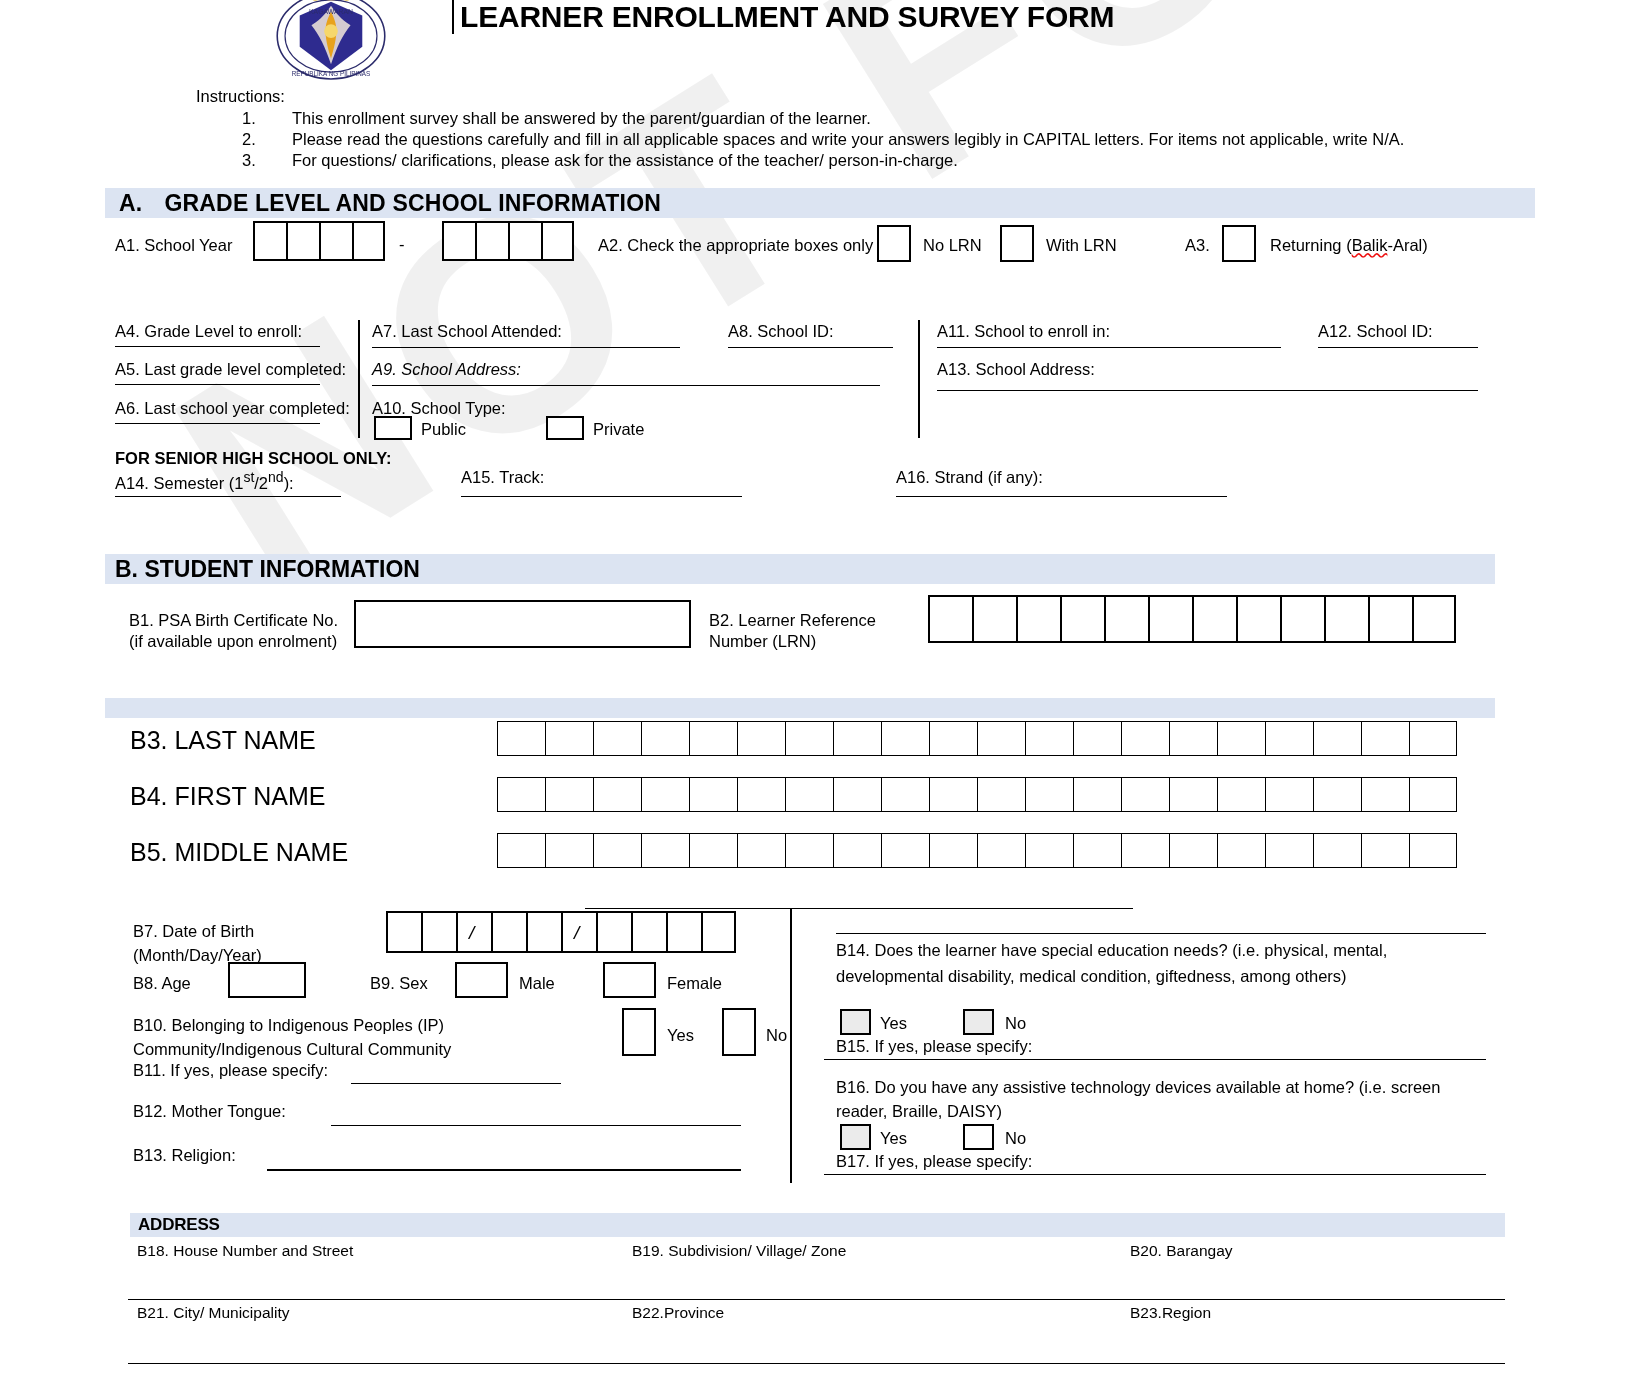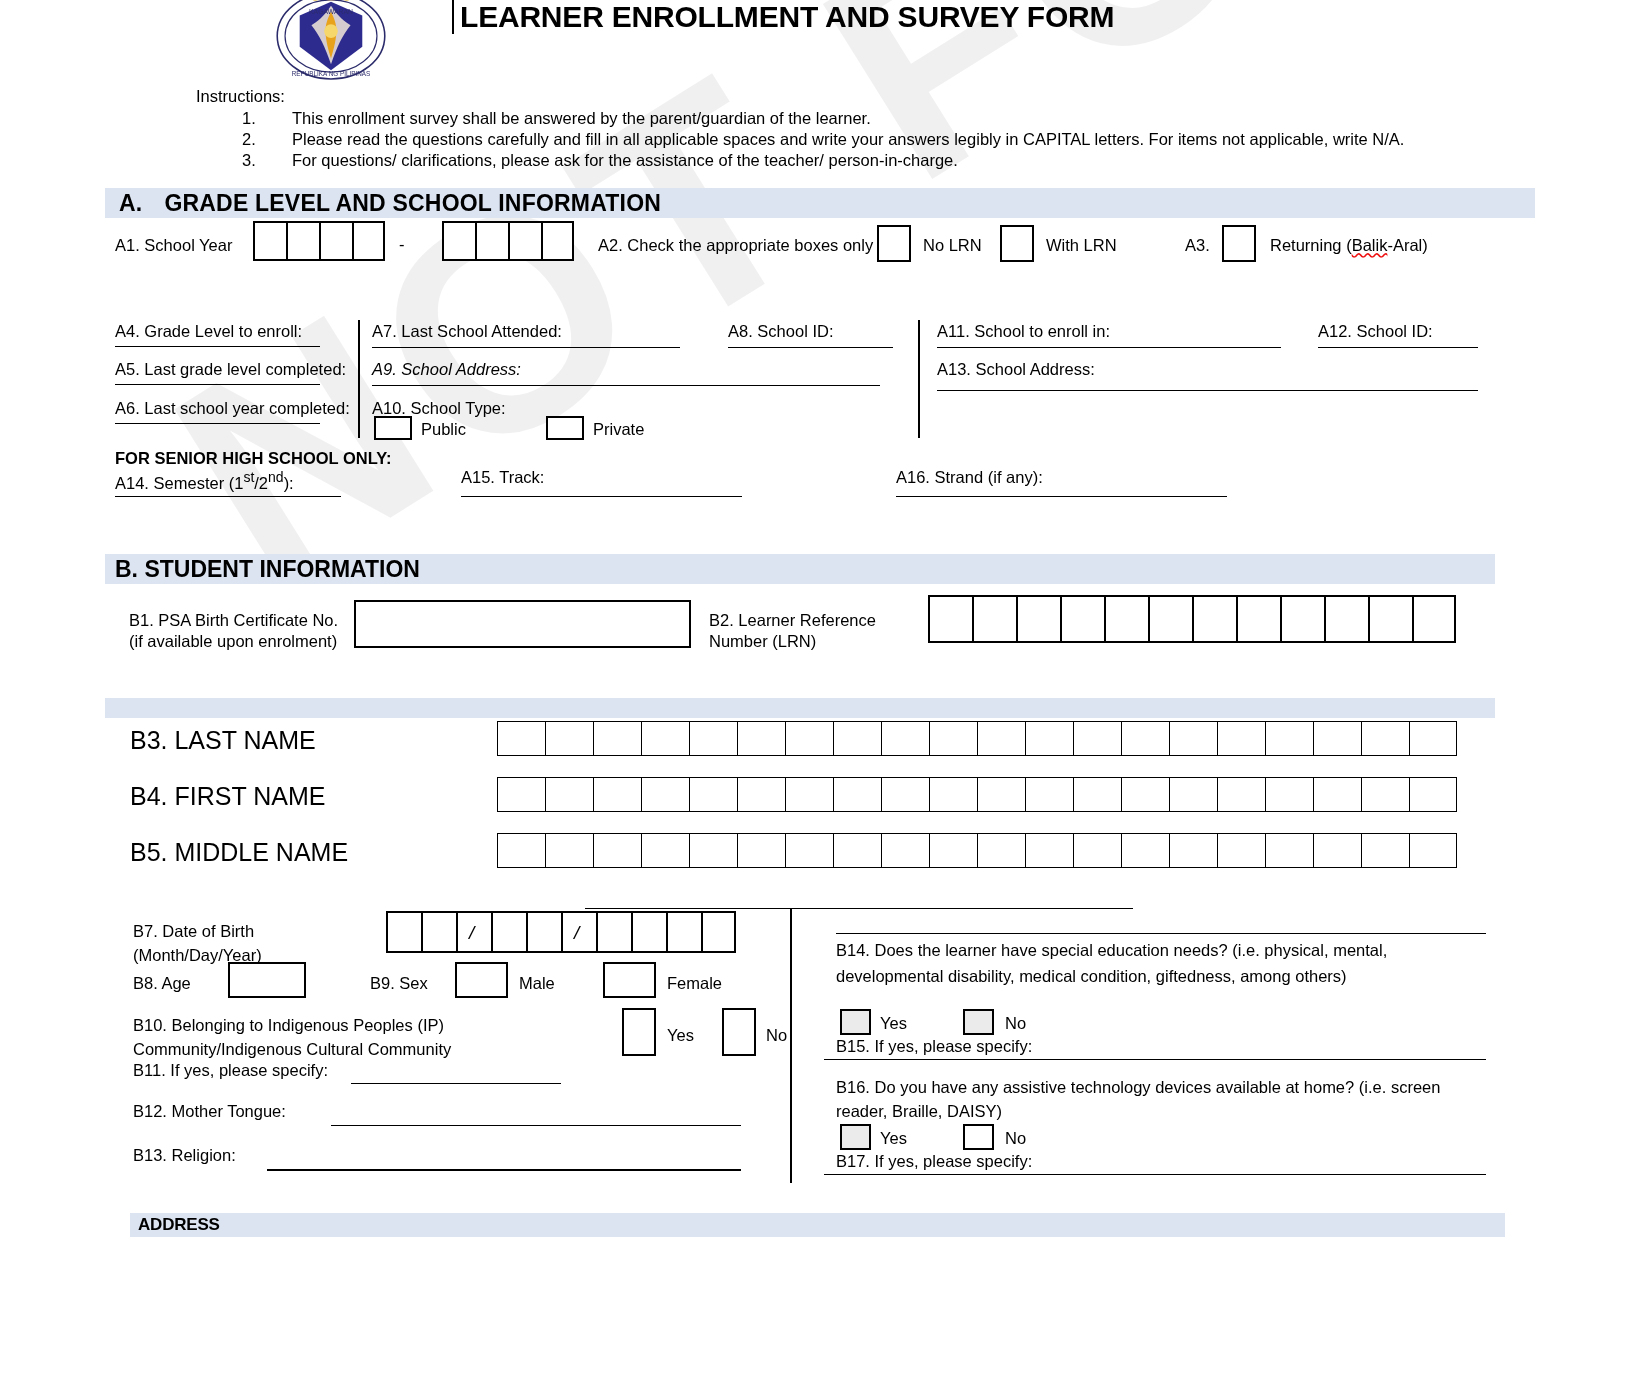"B18. House Number and Street" div { html: none -> <div> <div>B18. House Number and Street</div> <div>B19. Subdivision/ Village/ Zone</div> <div>B20. Barangay</div> <div></div> <div>B21. City/ Municipality</div> <div>B22.Province</div> <div>B23.Region</div> <div></div> </div> }
